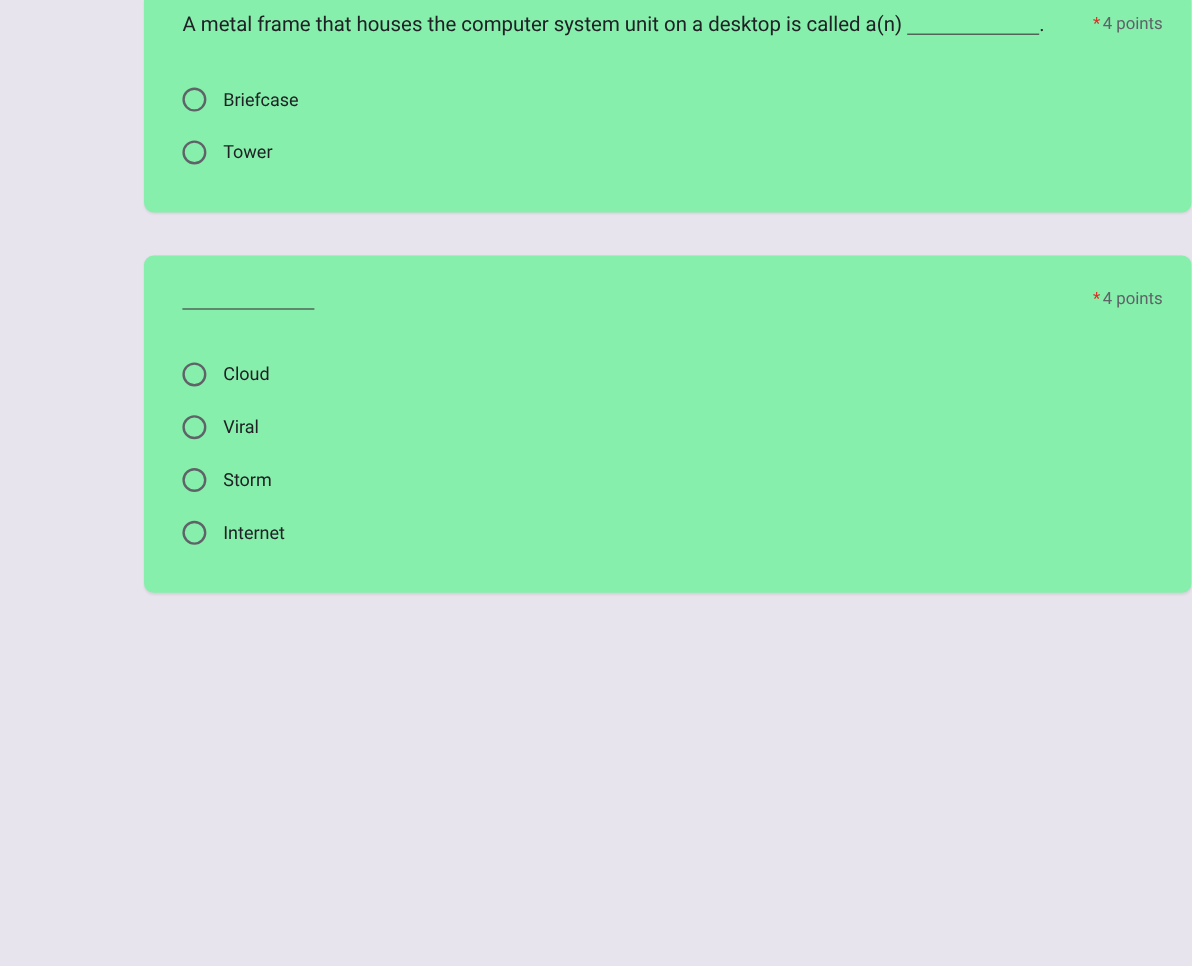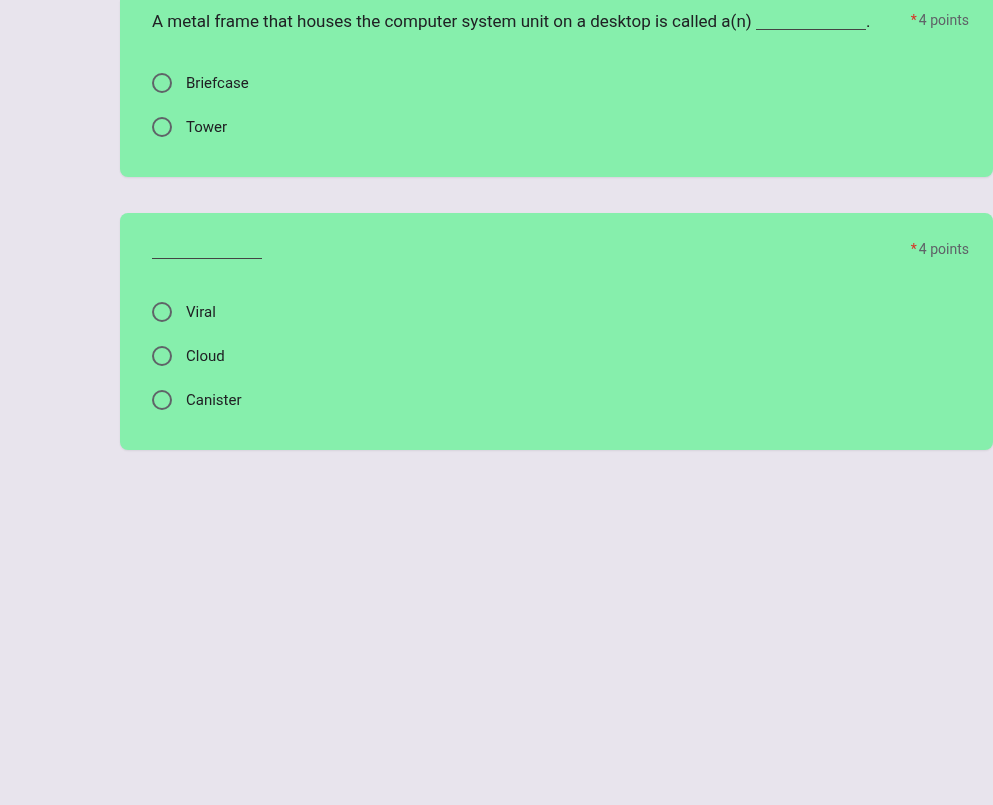"Viral" div.option { order: before "Cloud" -> after "Cloud" }
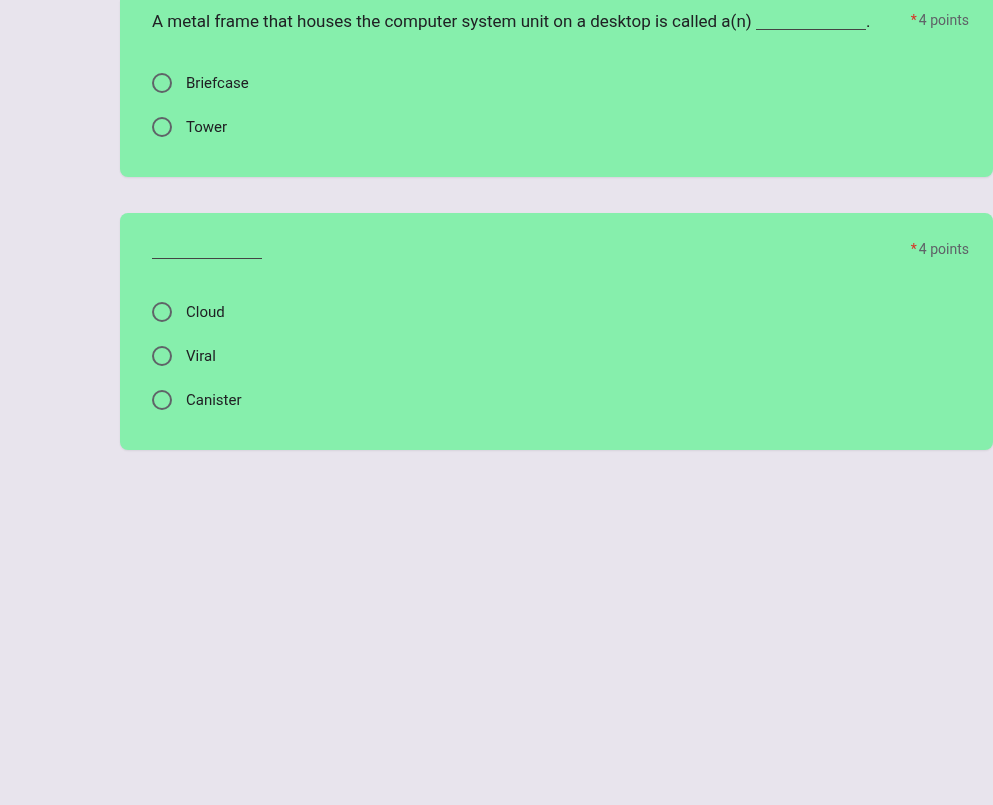"Storm" div.option { html: none -> <div> <div></div> <div>Storm</div> </div> }
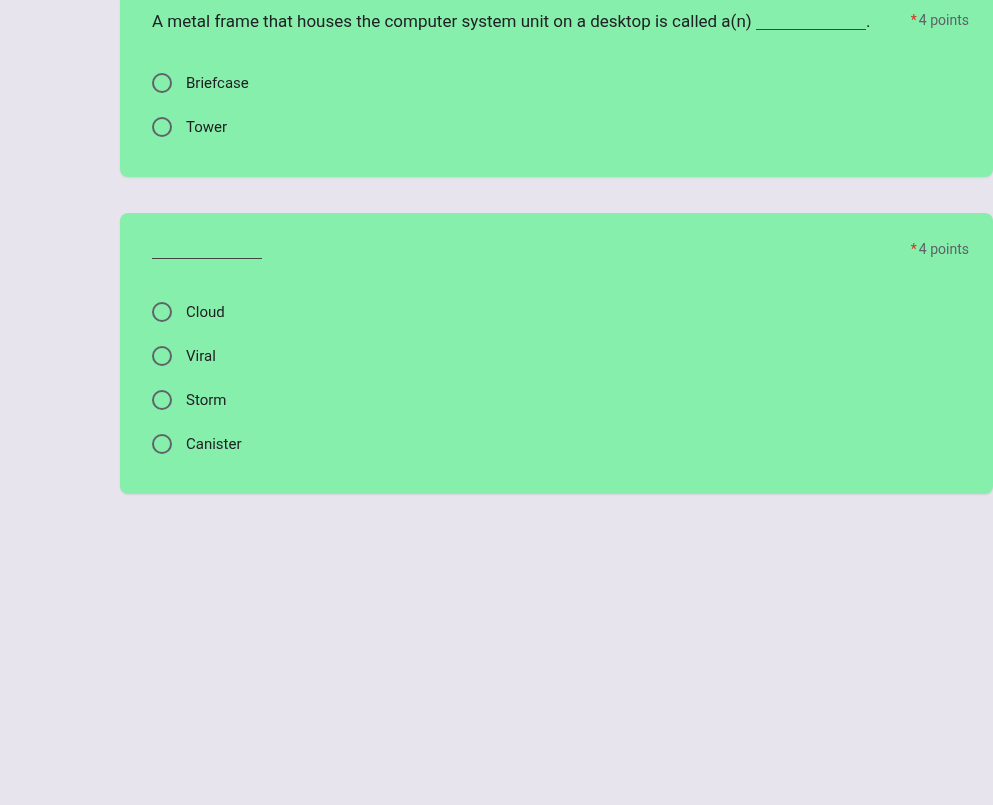"Canister" div.option-label { text: Canister -> Internet }
